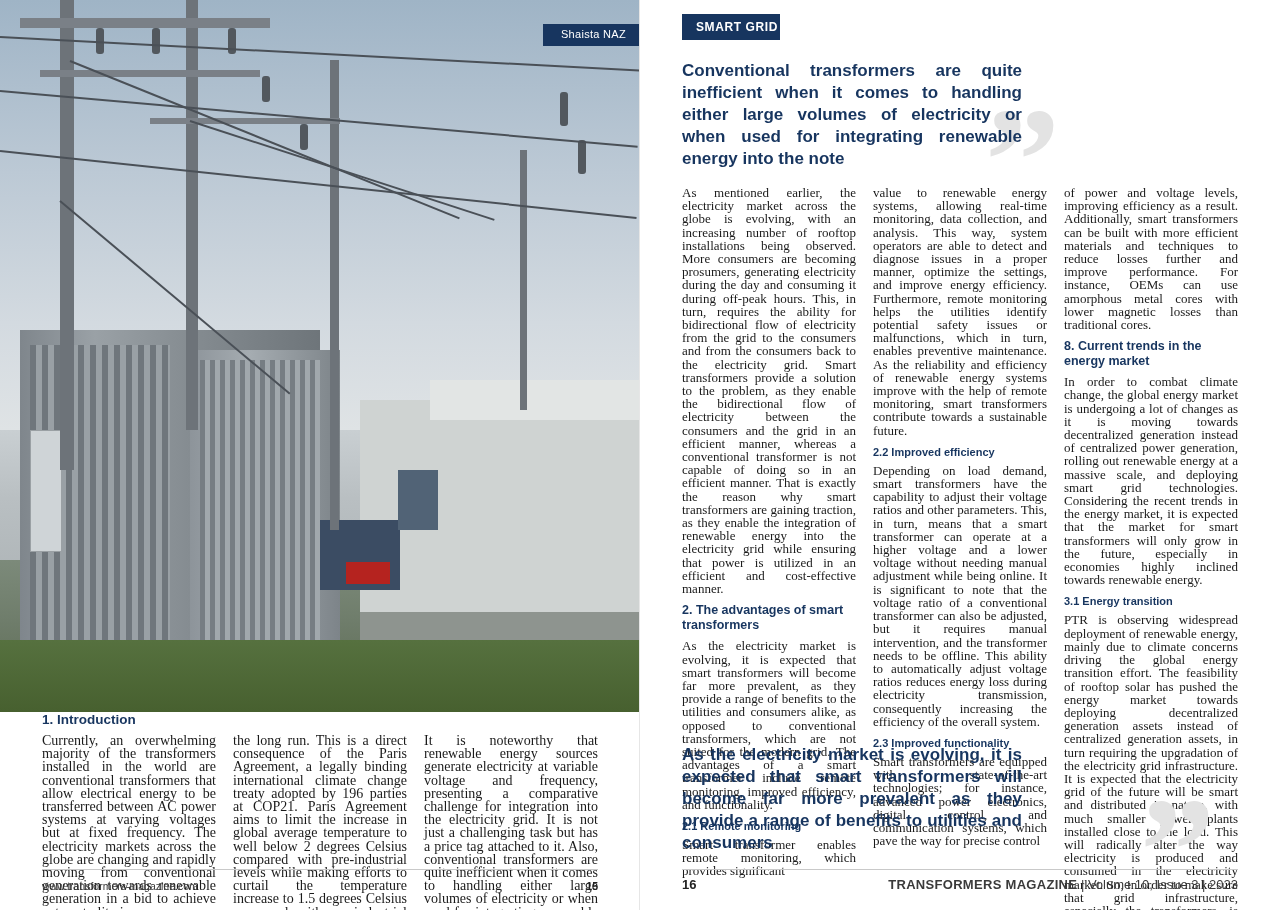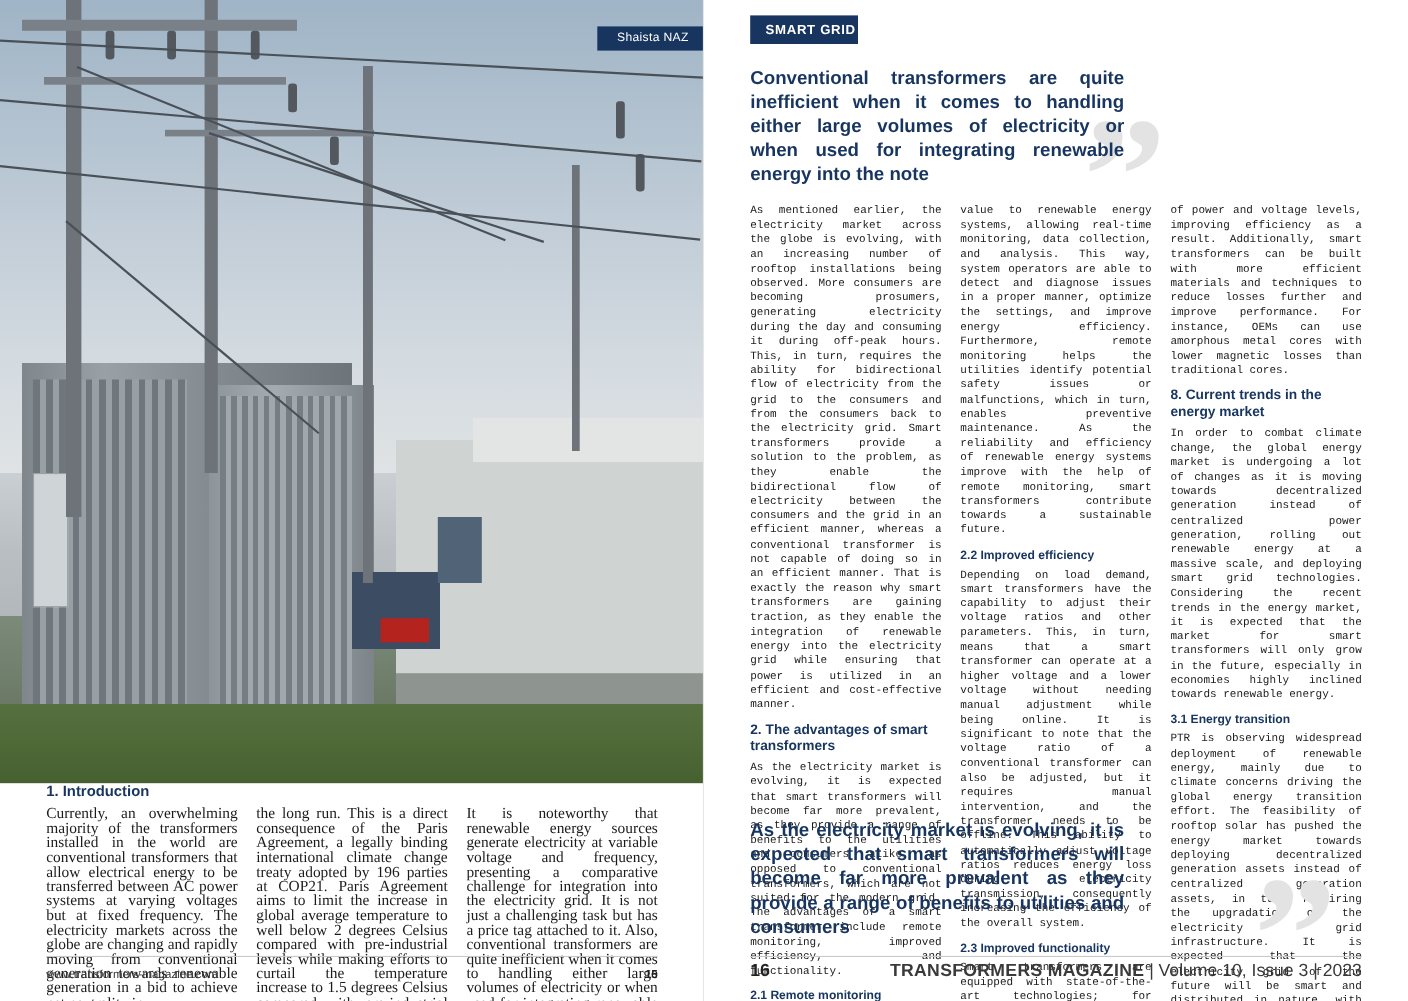"As mentioned earlier, the electricity" .rcol p { font-family: Liberation Mono, monospace -> none; font-size: 10px -> 13px }
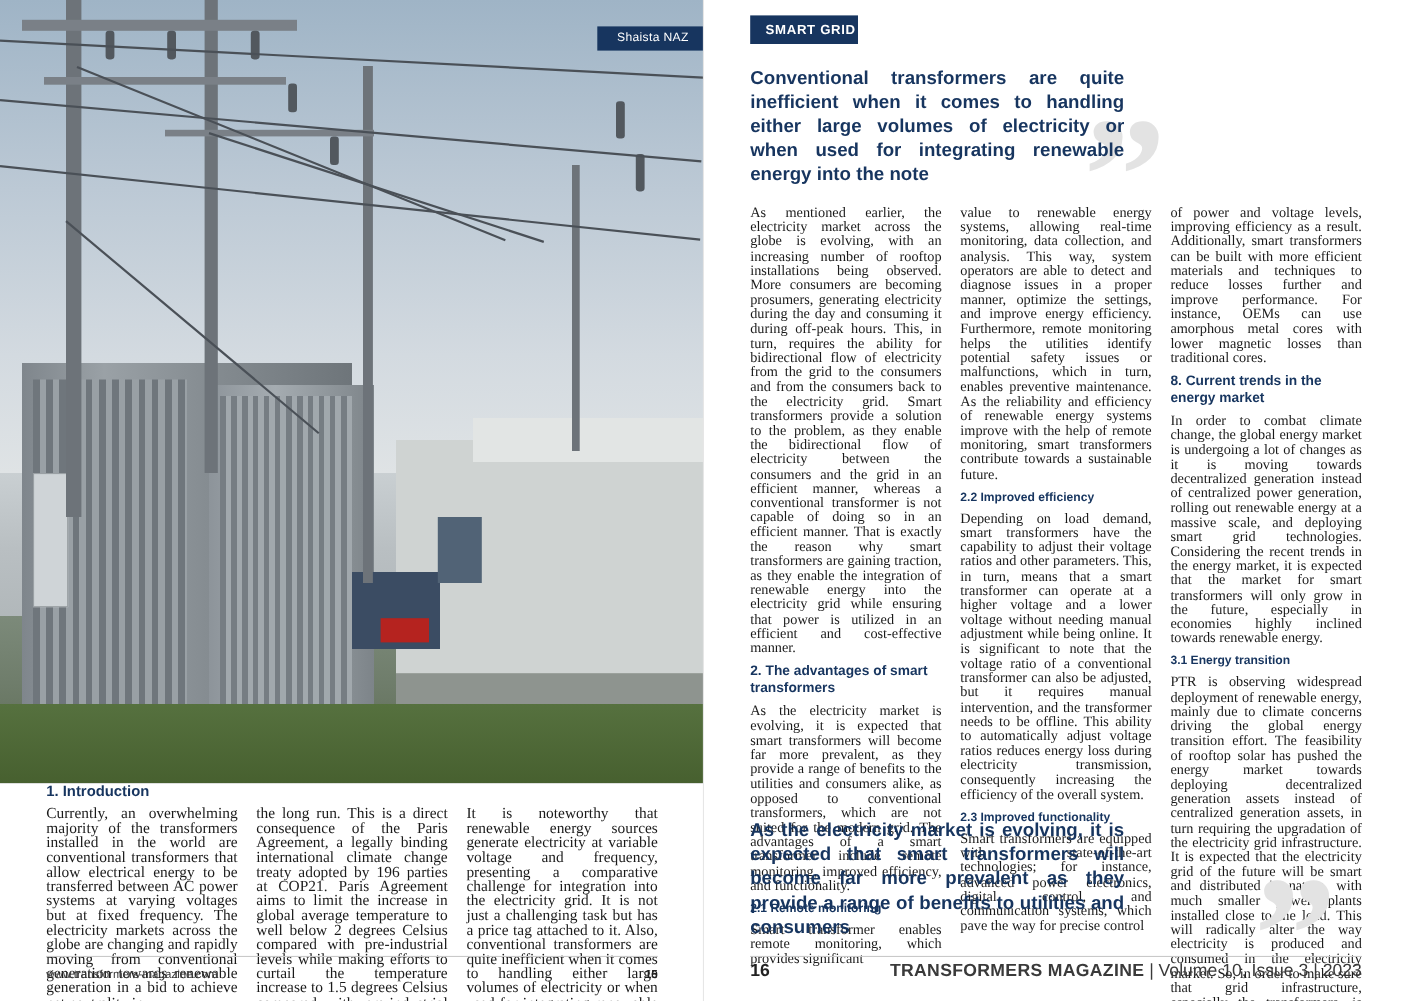"16" .rfoot { font-size: 16px -> 13px }
